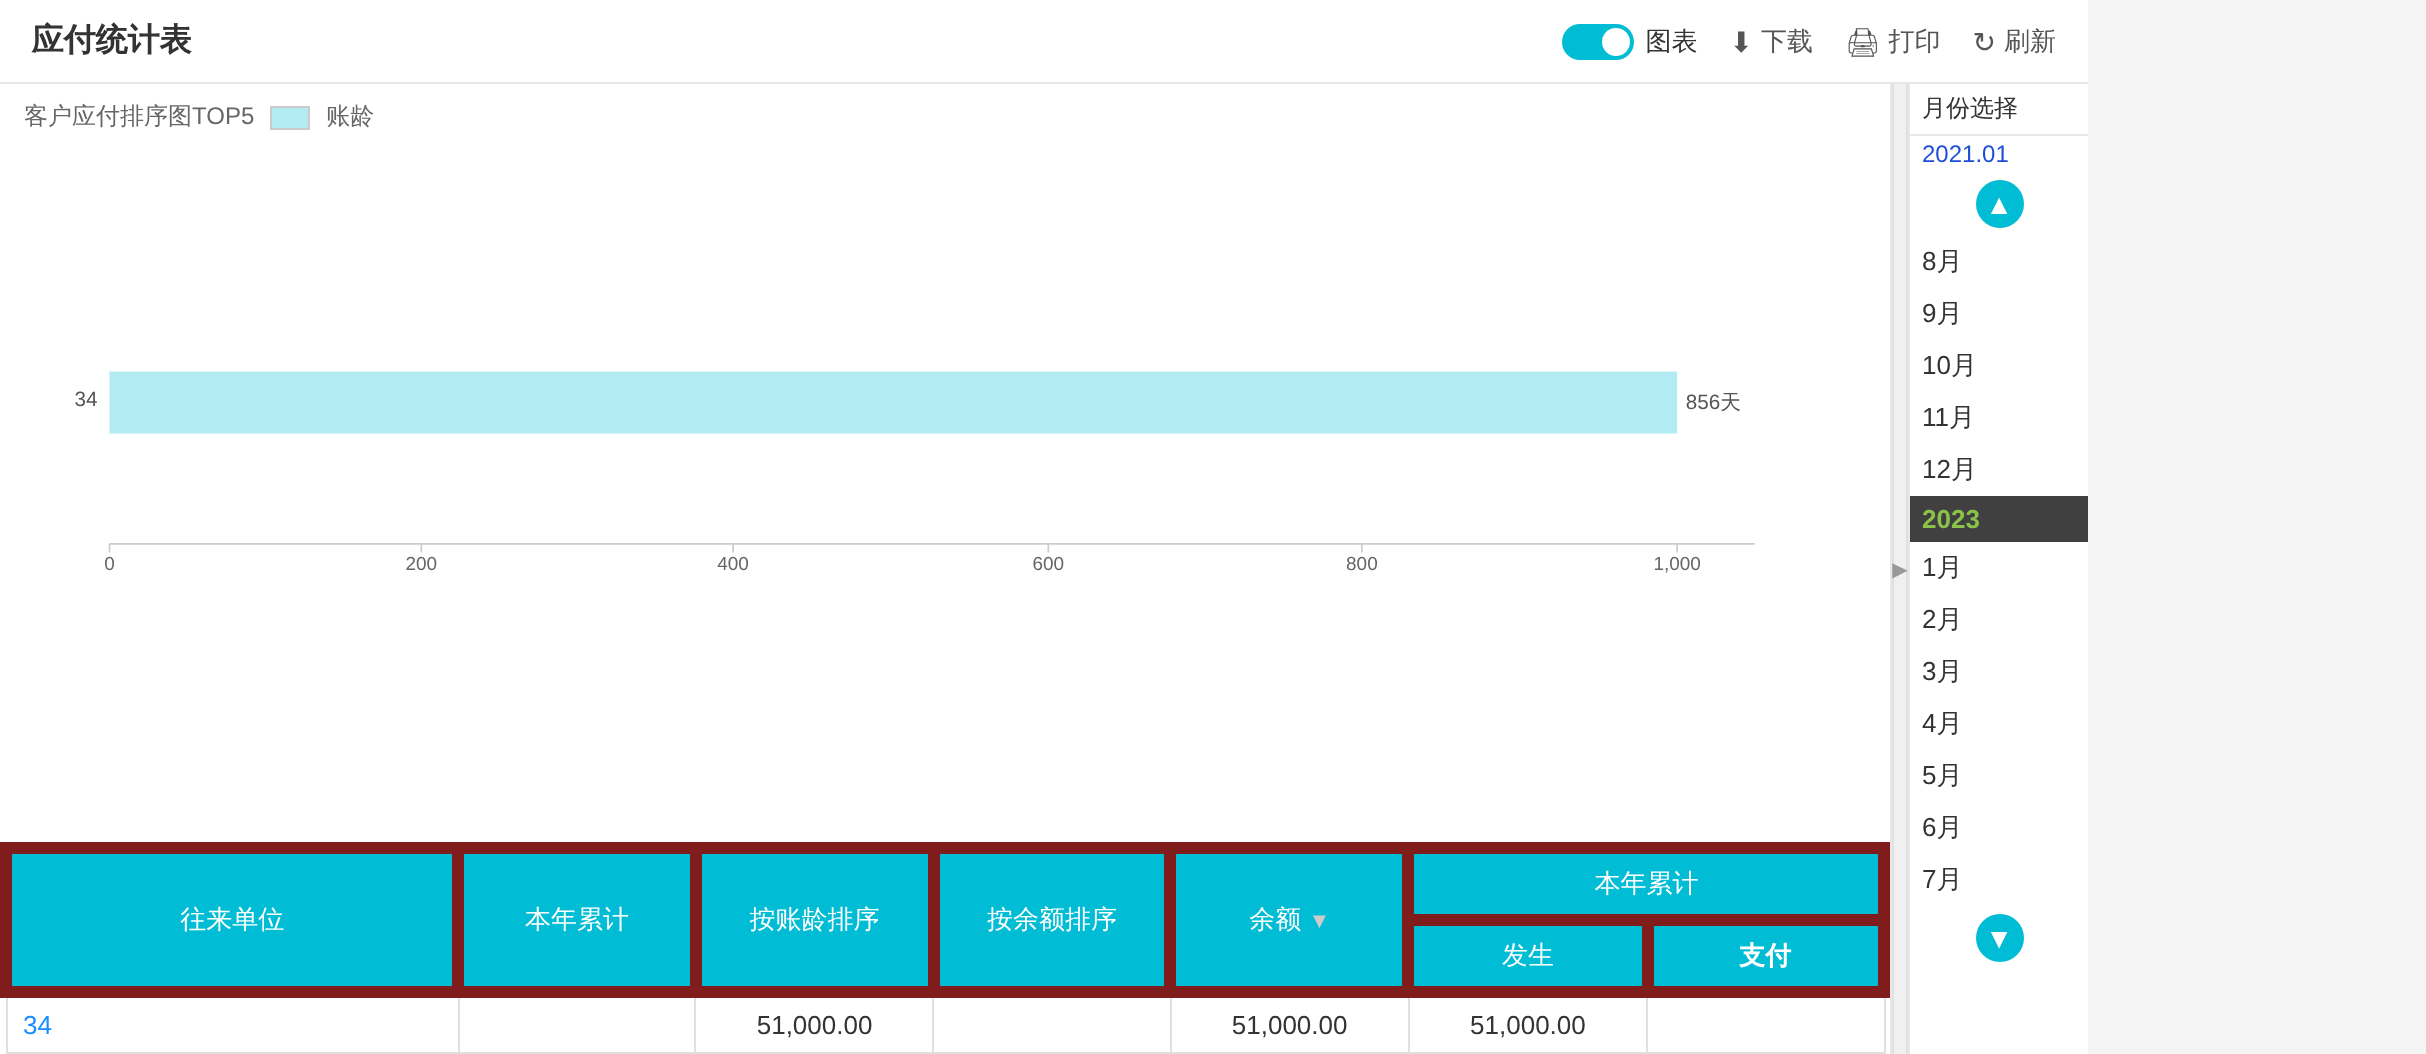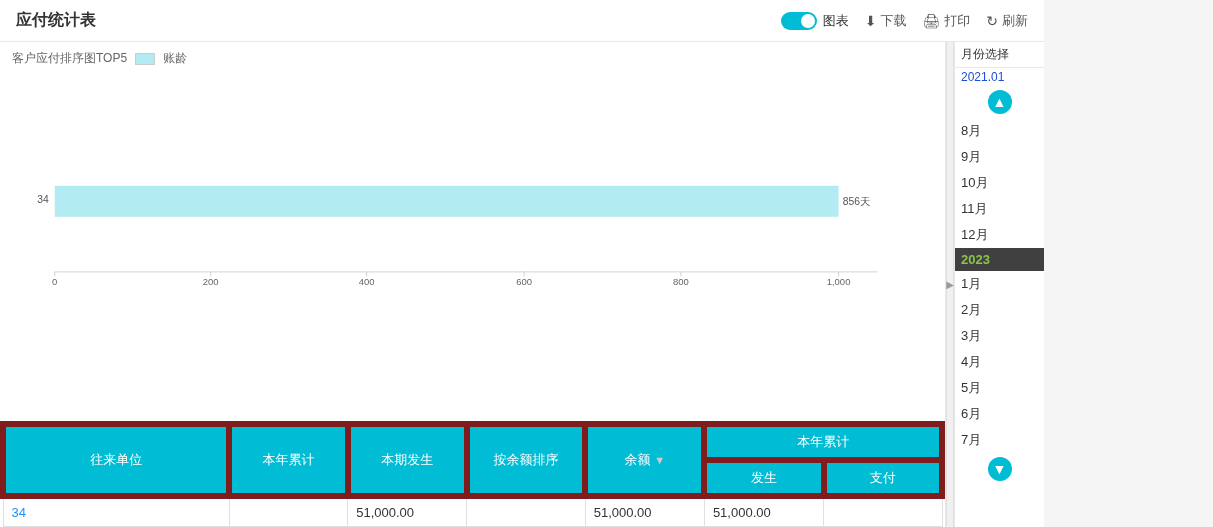"本期发生" th.rowspan-header { text: 本期发生 -> 按账龄排序 }
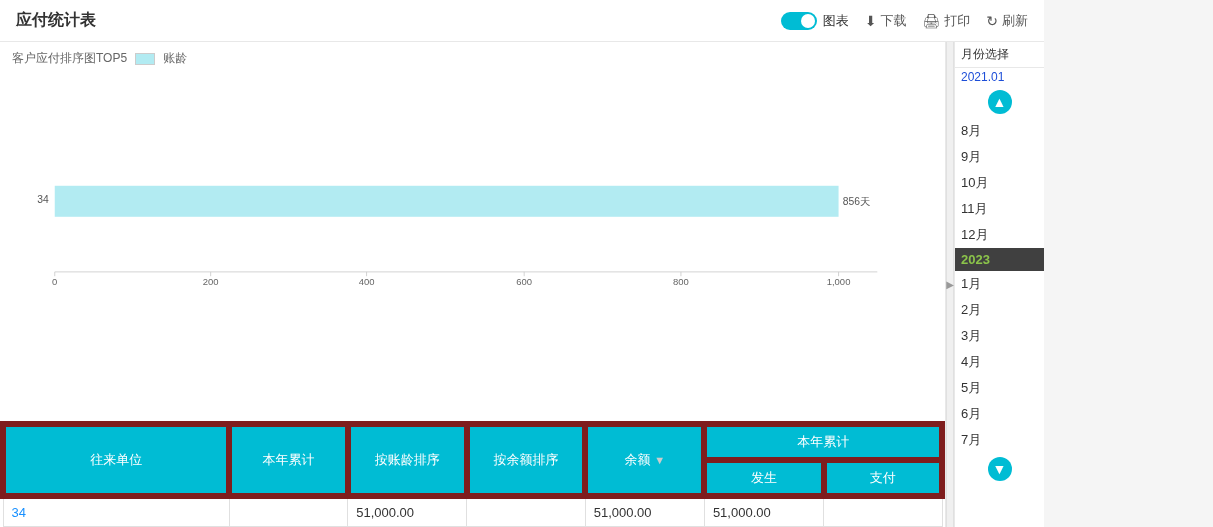"支付" th { font-weight: none -> bold }
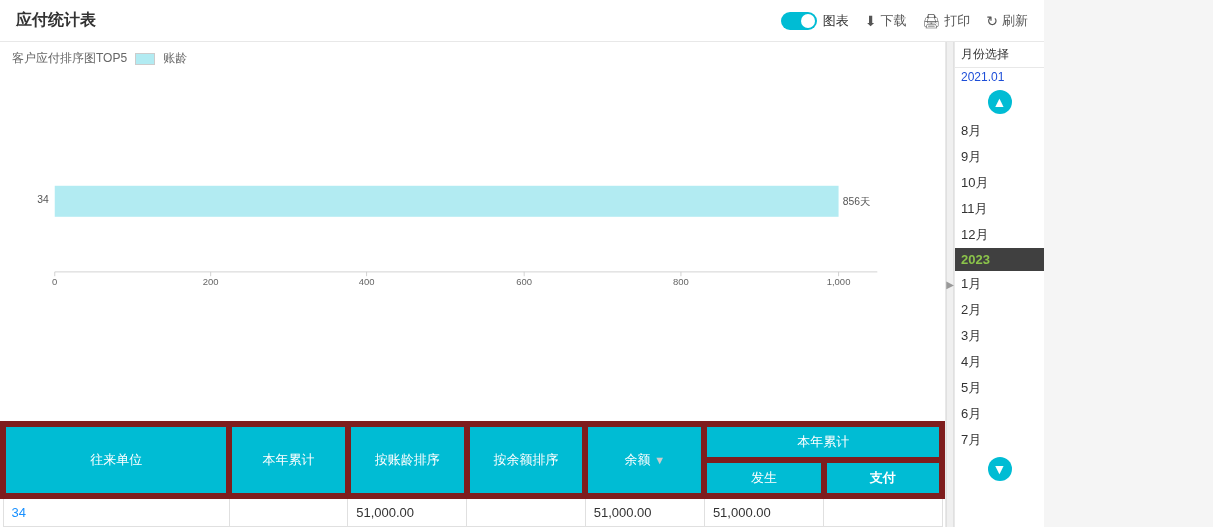"51,000.00" td.text-right { text-align: left -> center }
